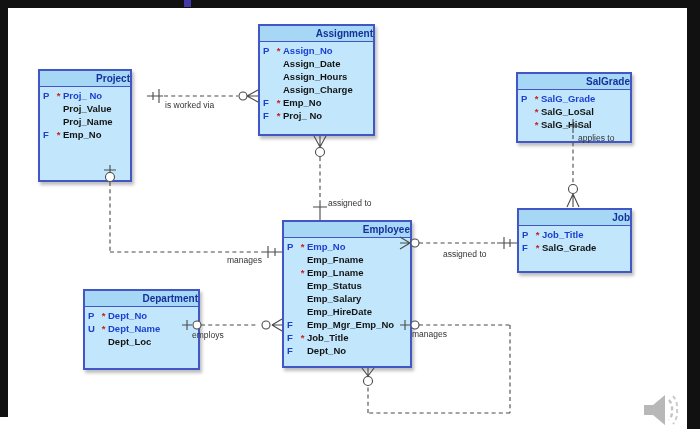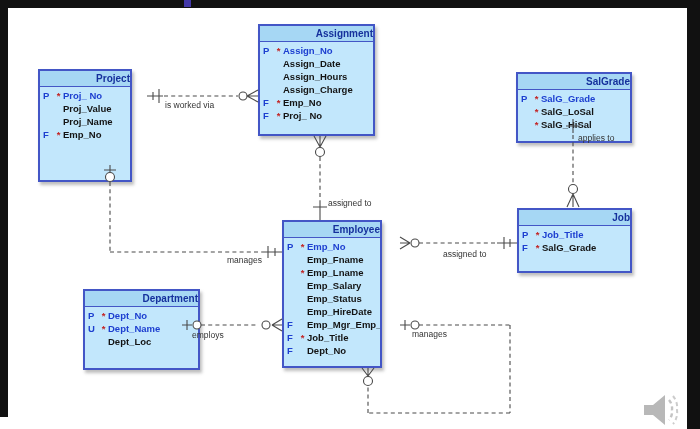"Employee" #e-employee { width: 100px -> 130px }
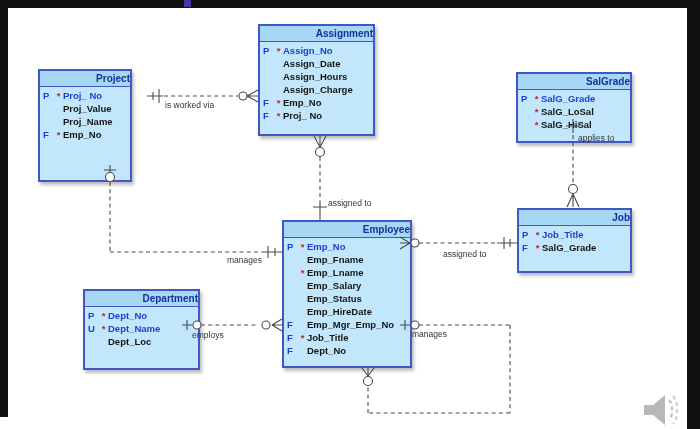"Emp_Salary" div.attr-row { order: before "Emp_Status" -> after "Emp_Status" }
